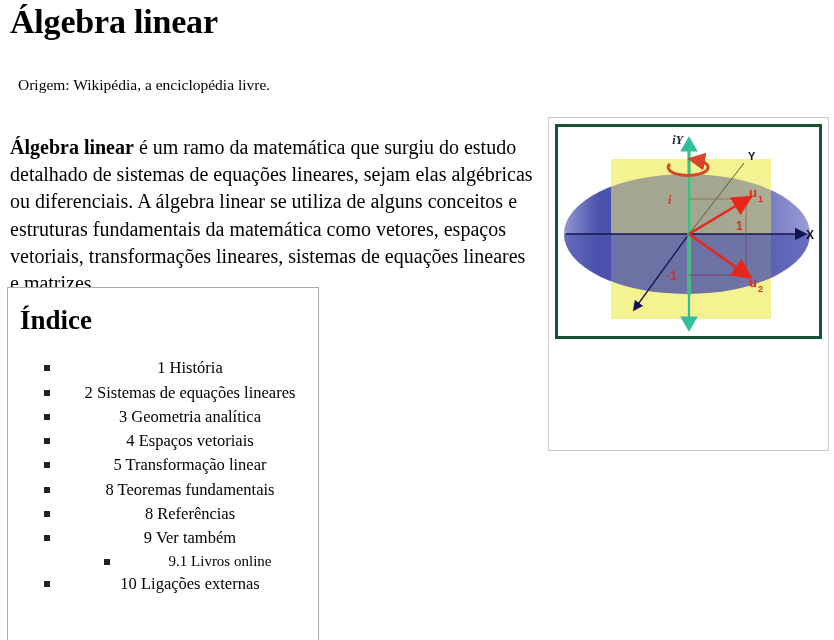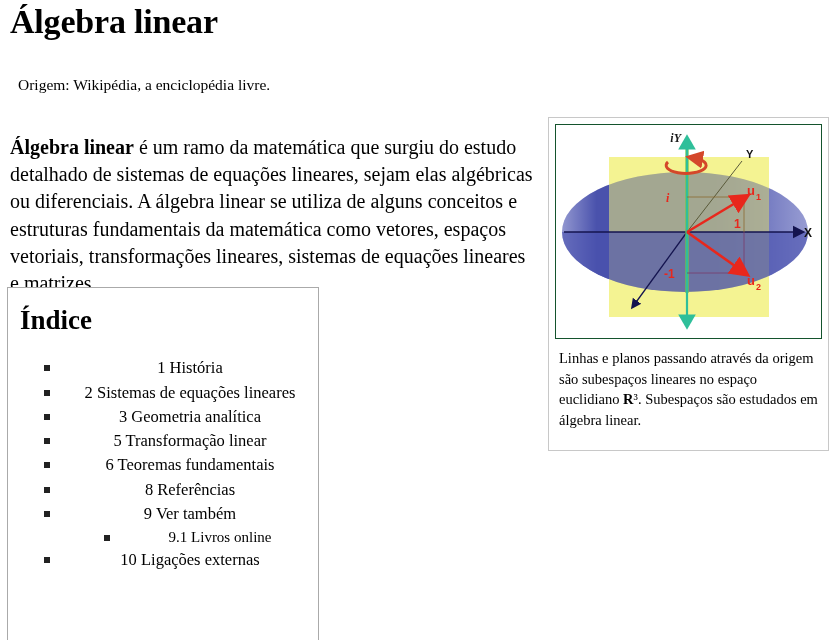"iY" .figure-inner { border: 1px solid #14532d -> 3px solid #14532d }
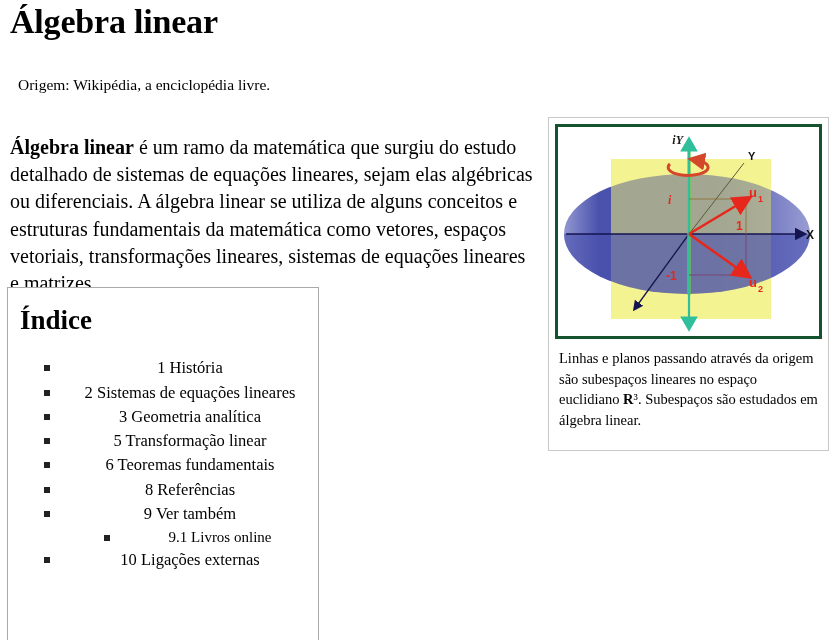"Linhas e planos passando através" div.figure-caption { html: <div><span>Linhas e planos passando através da origem são subespaços lineares no espaço euclidiano </span><b>R</b><span>³</span><span>. Subespaços são estudados em álgebra linear.</span></div> -> none }
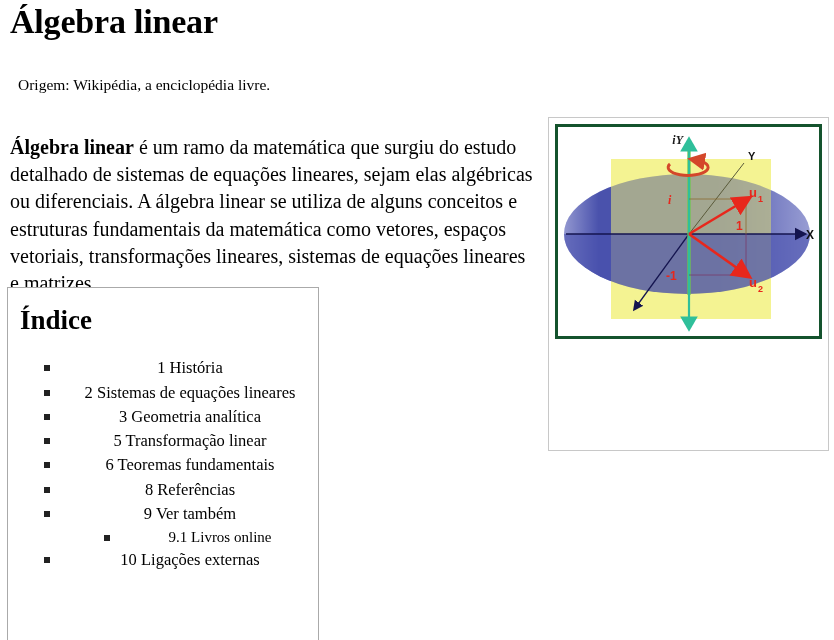"4 Espaços vetoriais" li { html: none -> <li><span>4 Espaços vetoriais</span></li> }
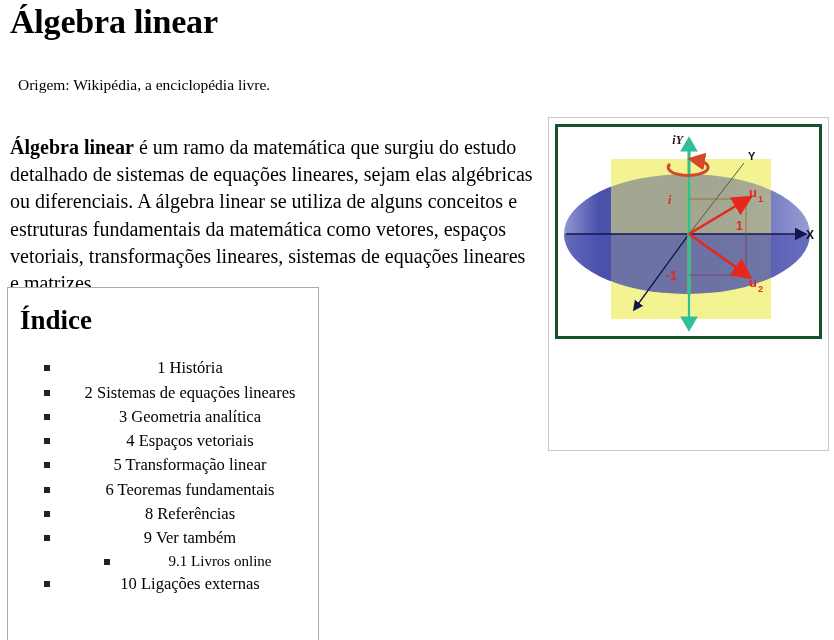"6 Teoremas fundamentais" span { text: 6 -> 8 }
